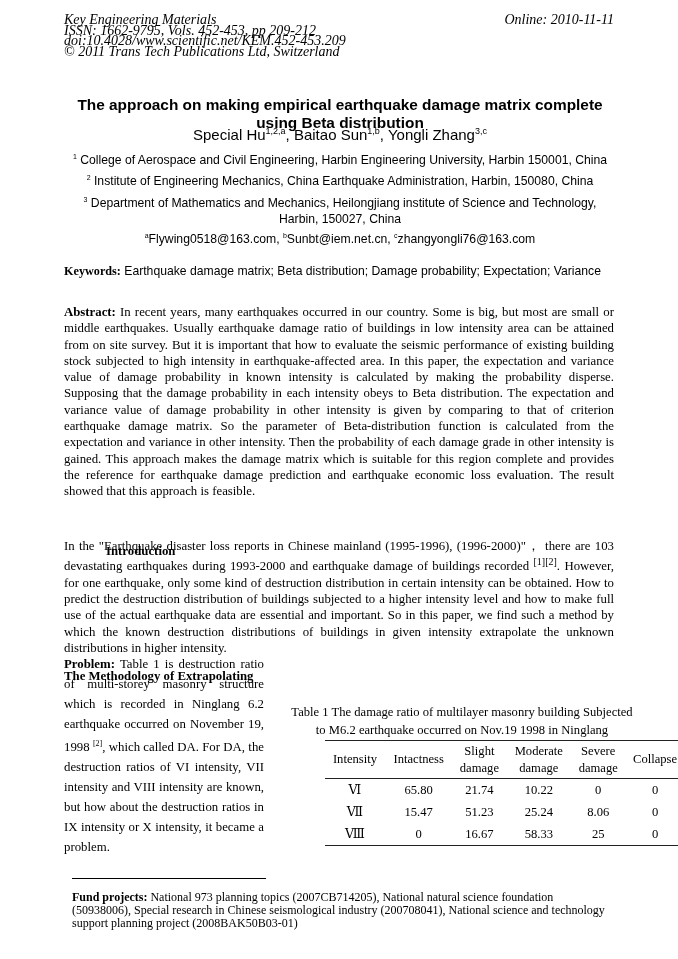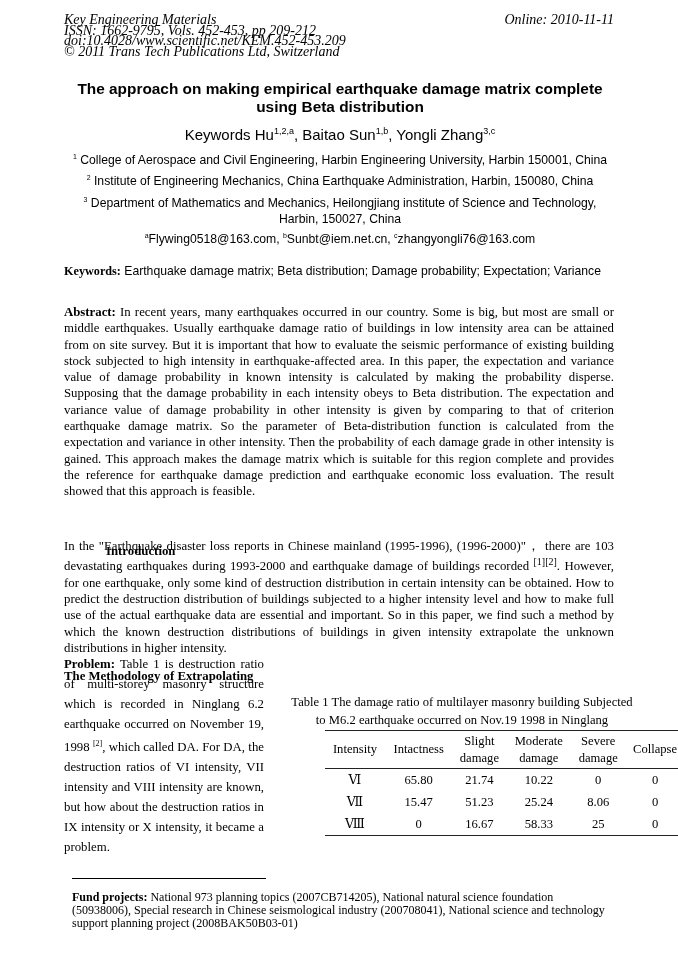"The approach on making empirical" .title { top: 80px -> 96px }
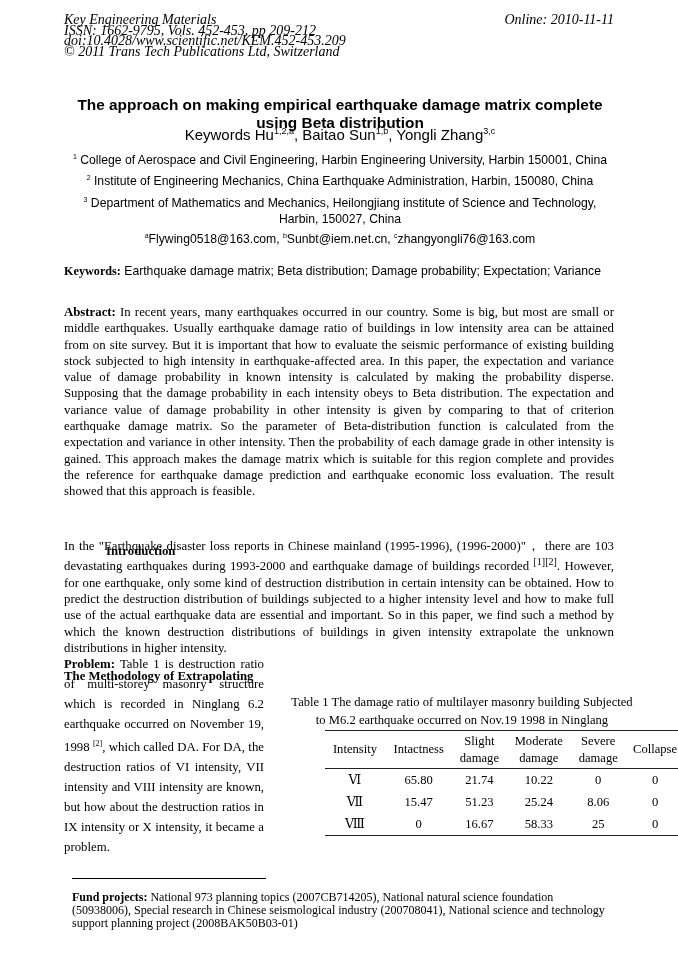"Keywords Hu" span { text: Keywords -> Special }
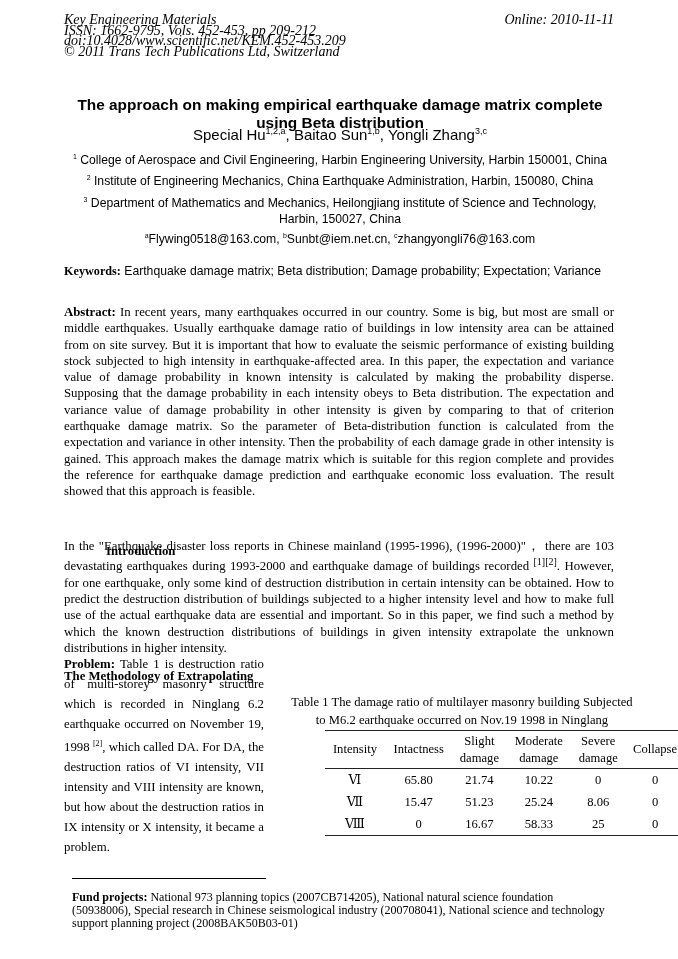"Table 1 The damage ratio" .table-caption { margin-top: none -> 10px }
